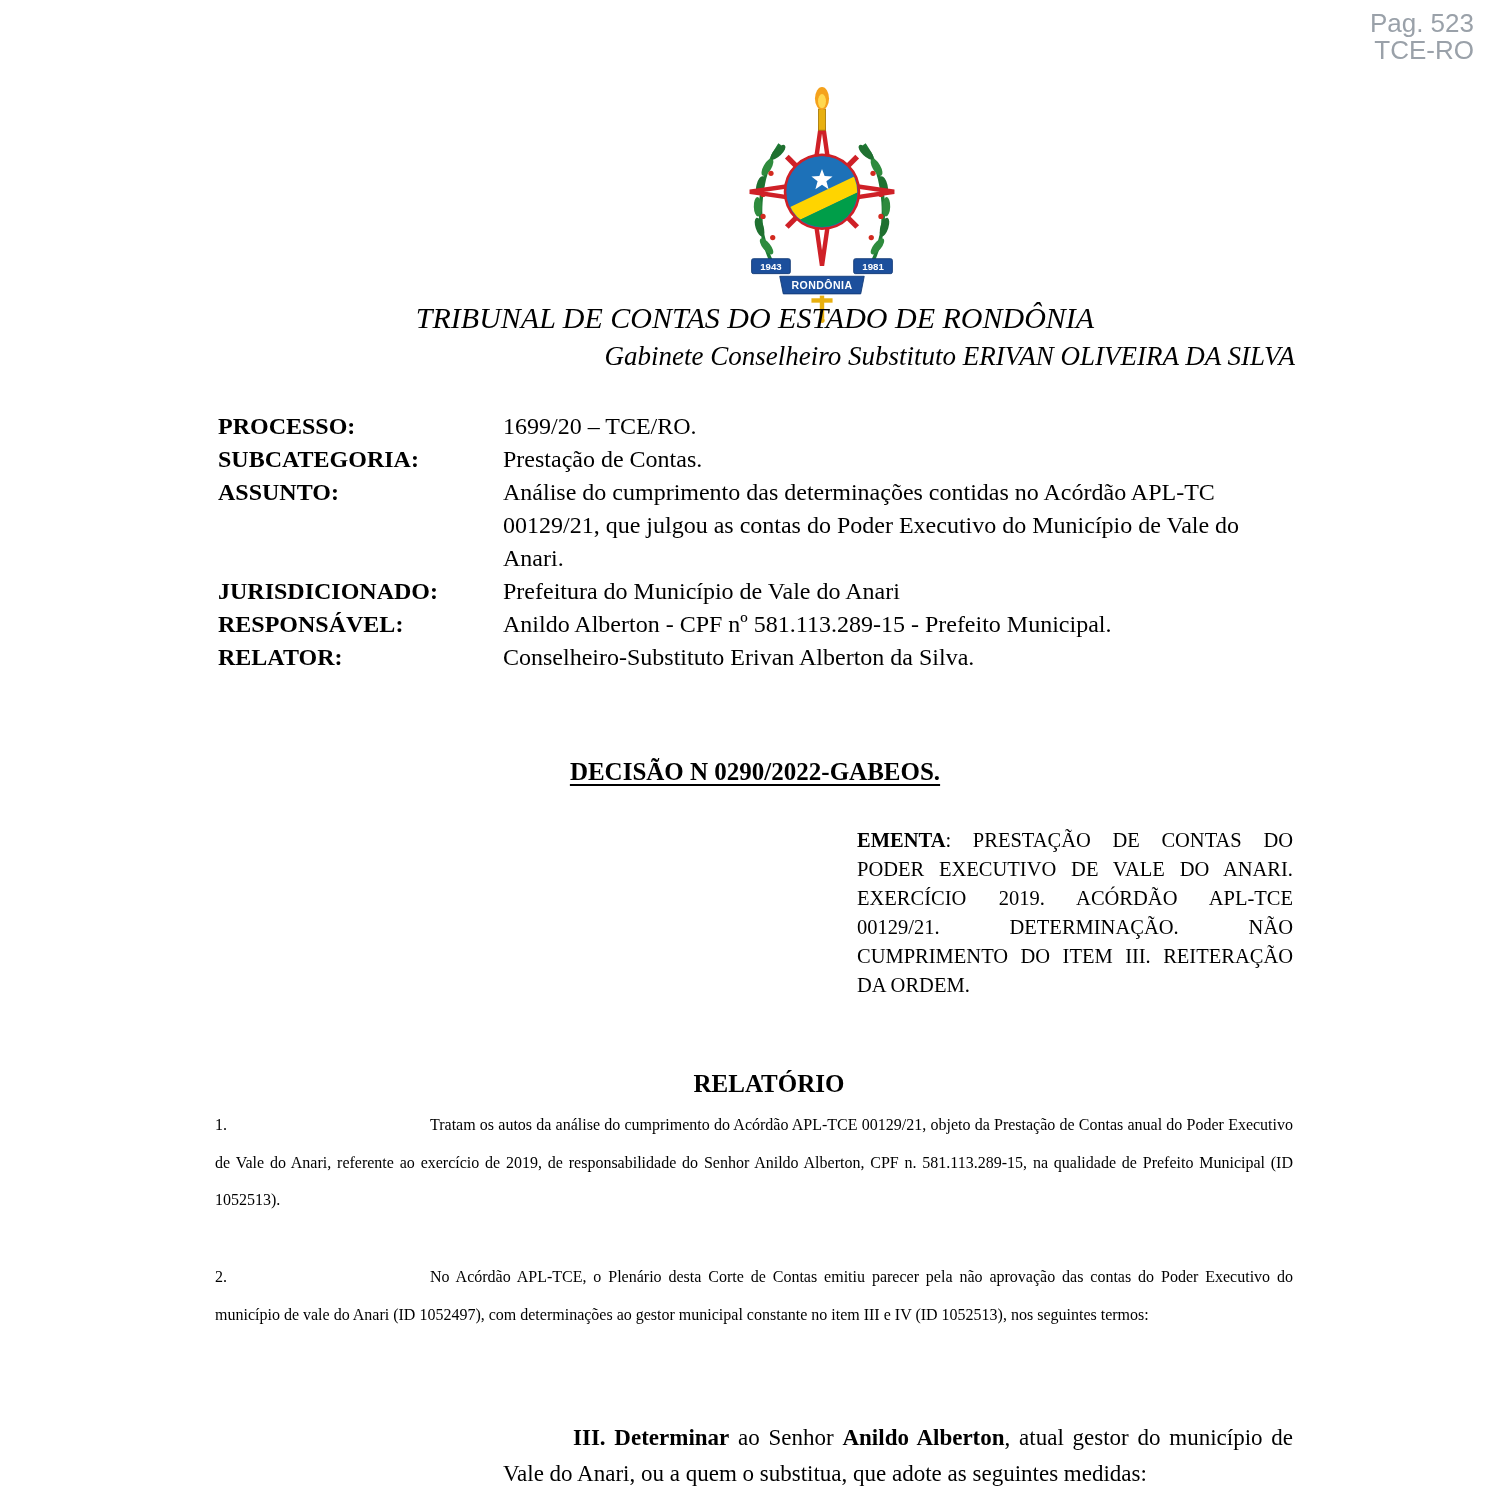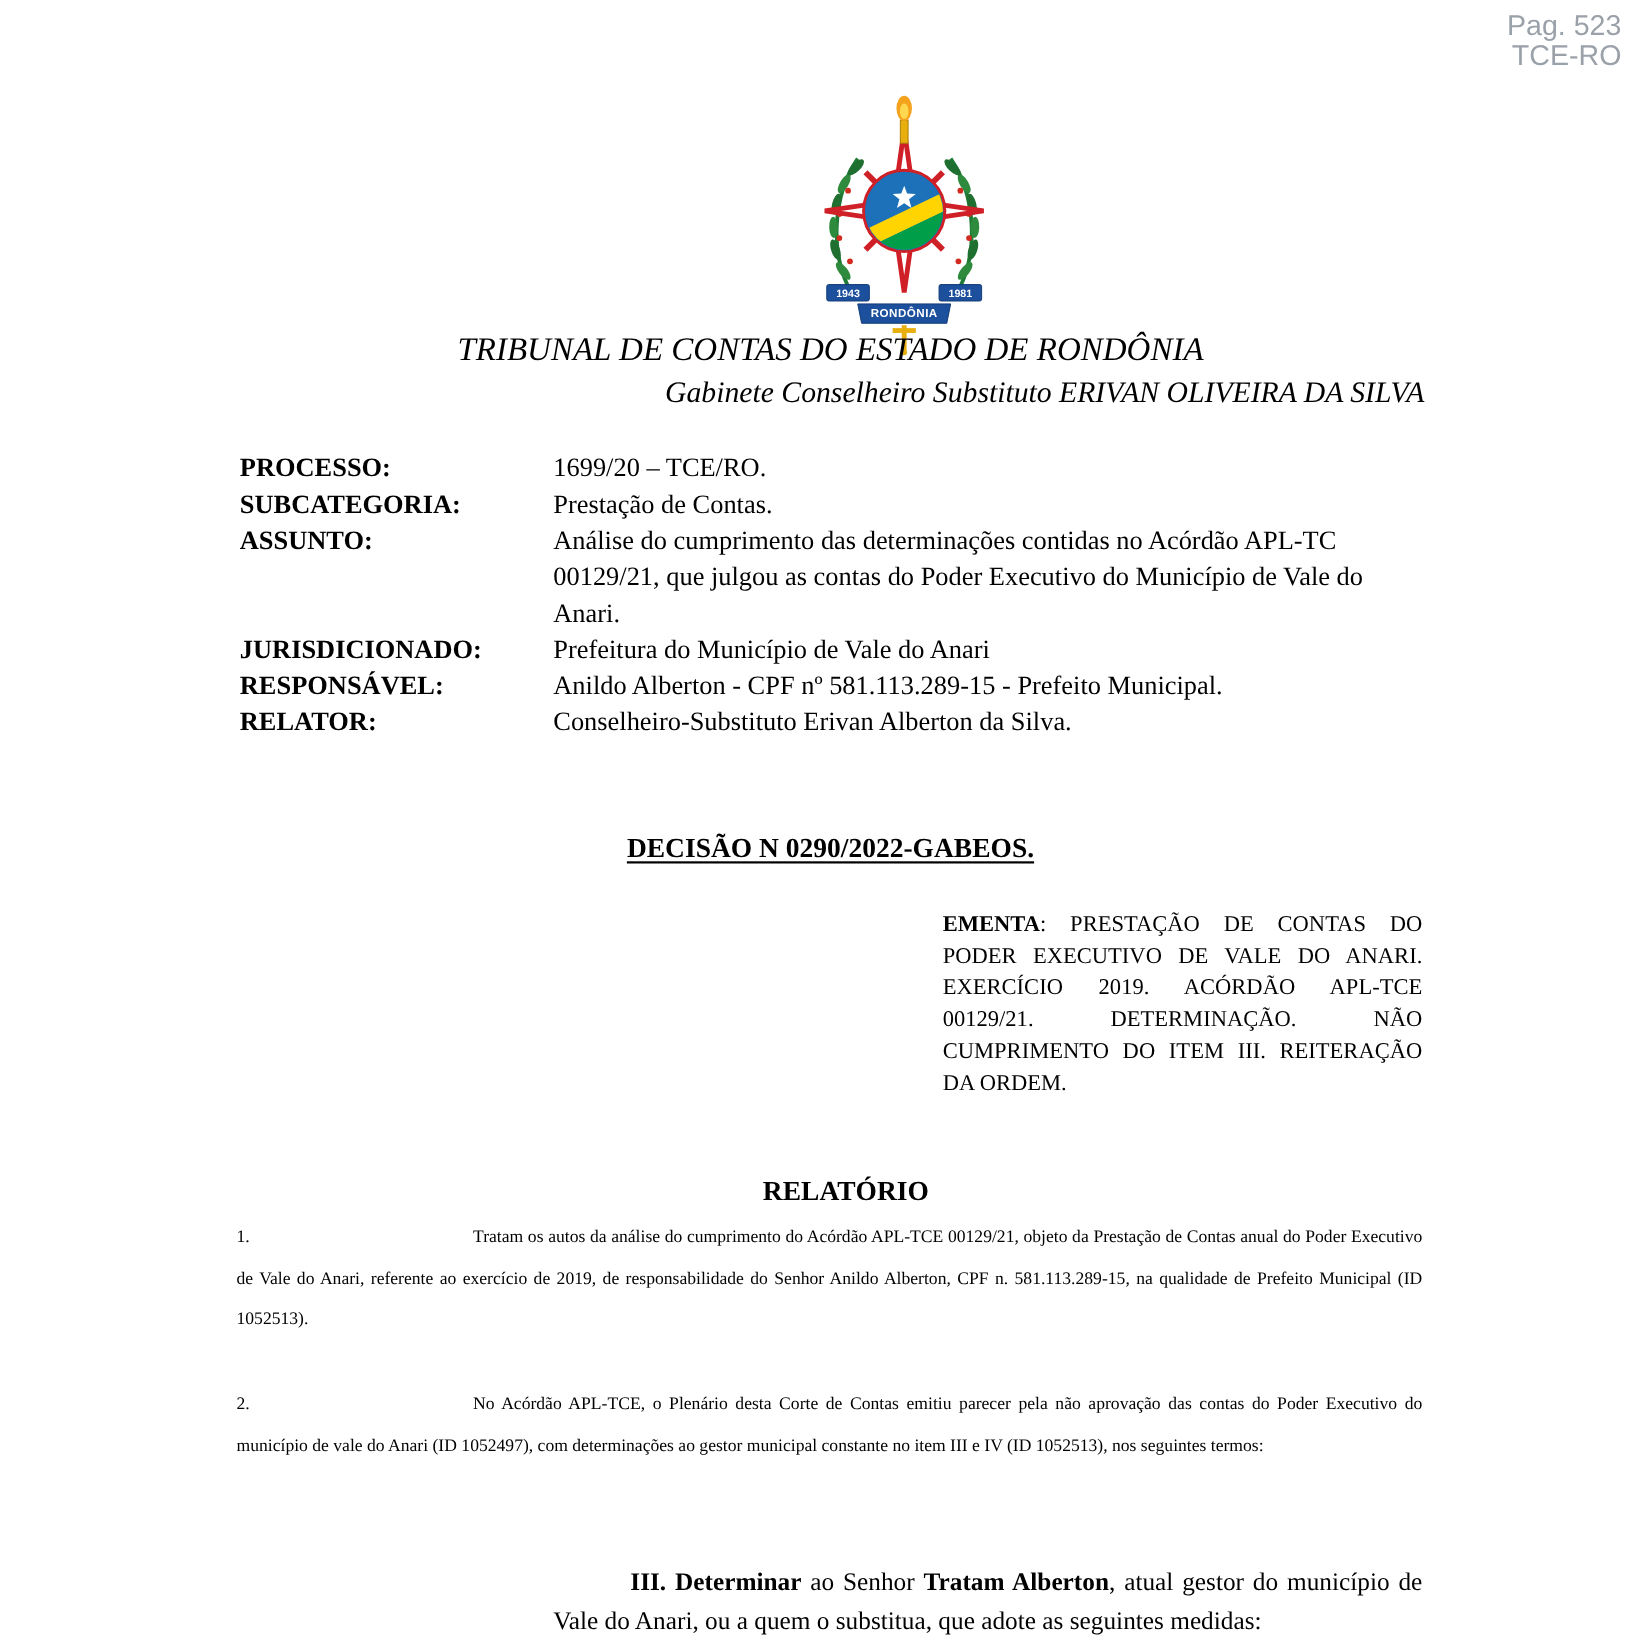"Tratam Alberton" span.b { text: Tratam -> Anildo }
